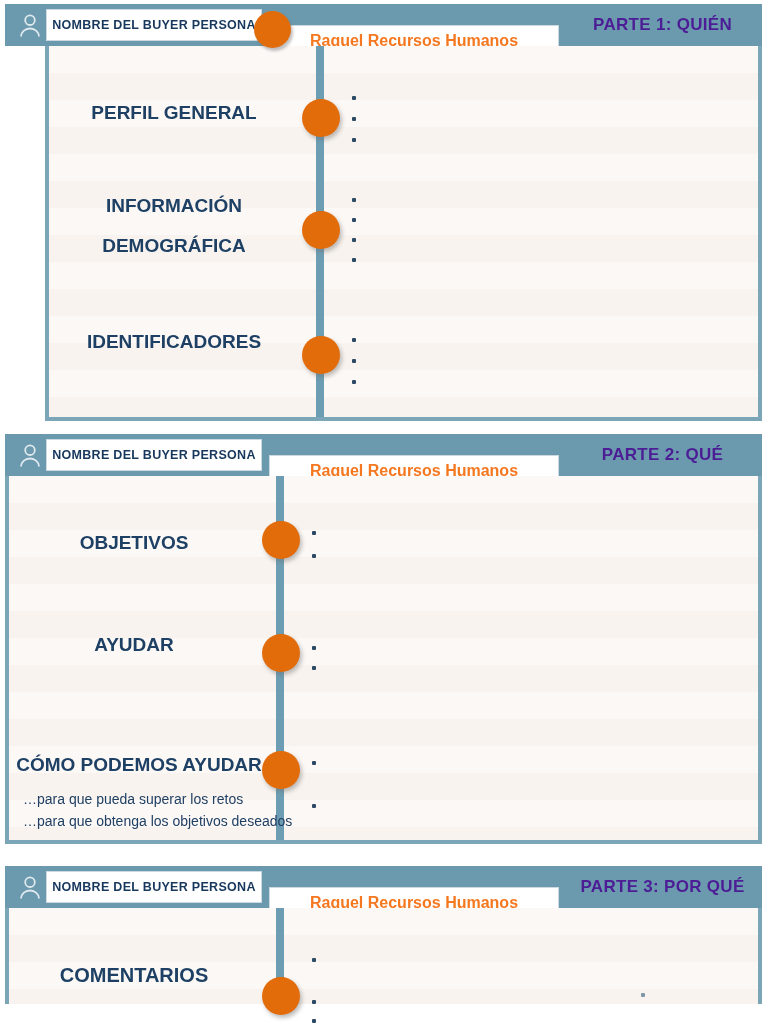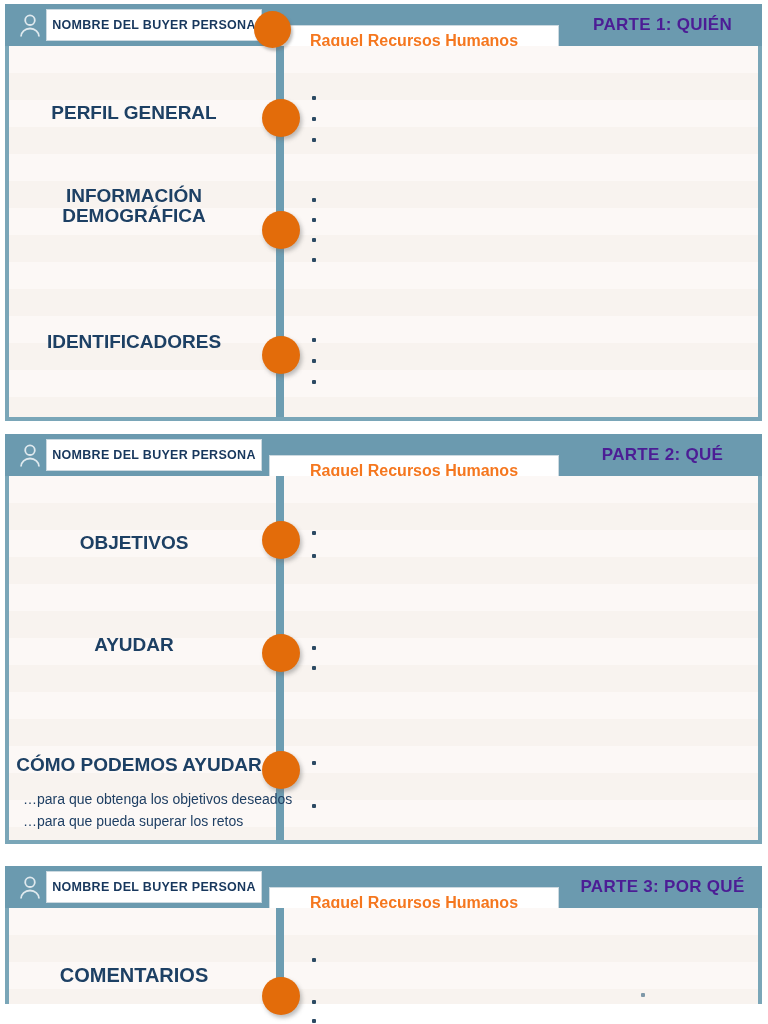"PERFIL GENERAL" .p1 .pbody { margin-left: none -> 40px }
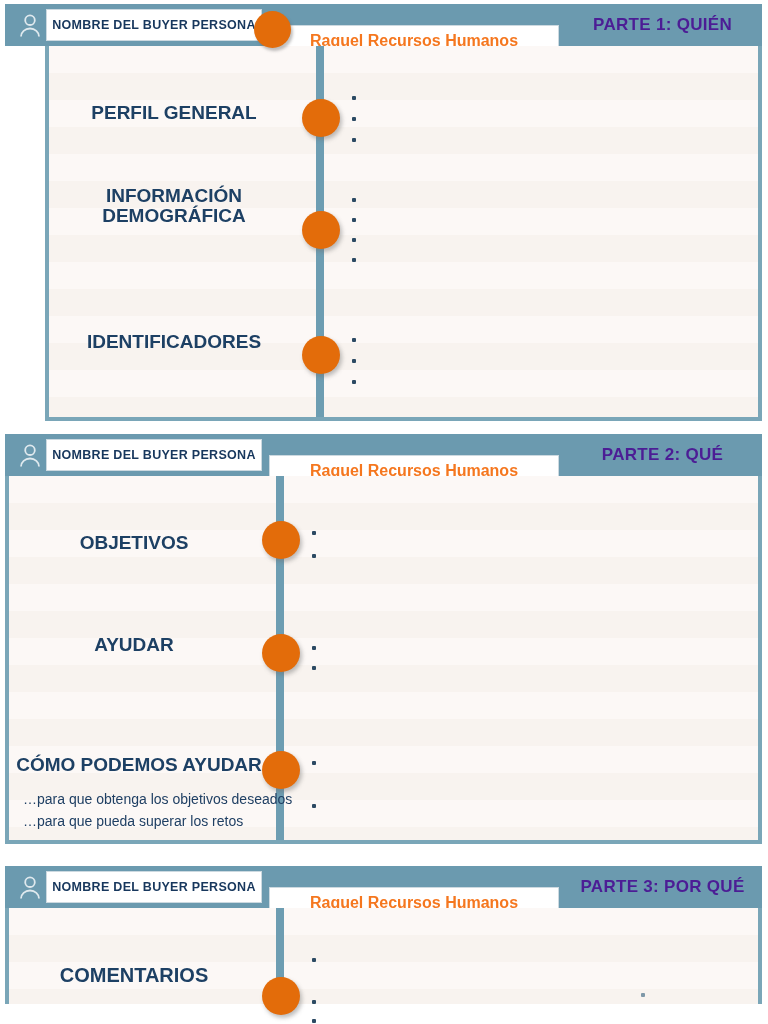"INFORMACIÓN DEMOGRÁFICA" .p1 .s2 .rlabel { line-height: 20px -> 40px }
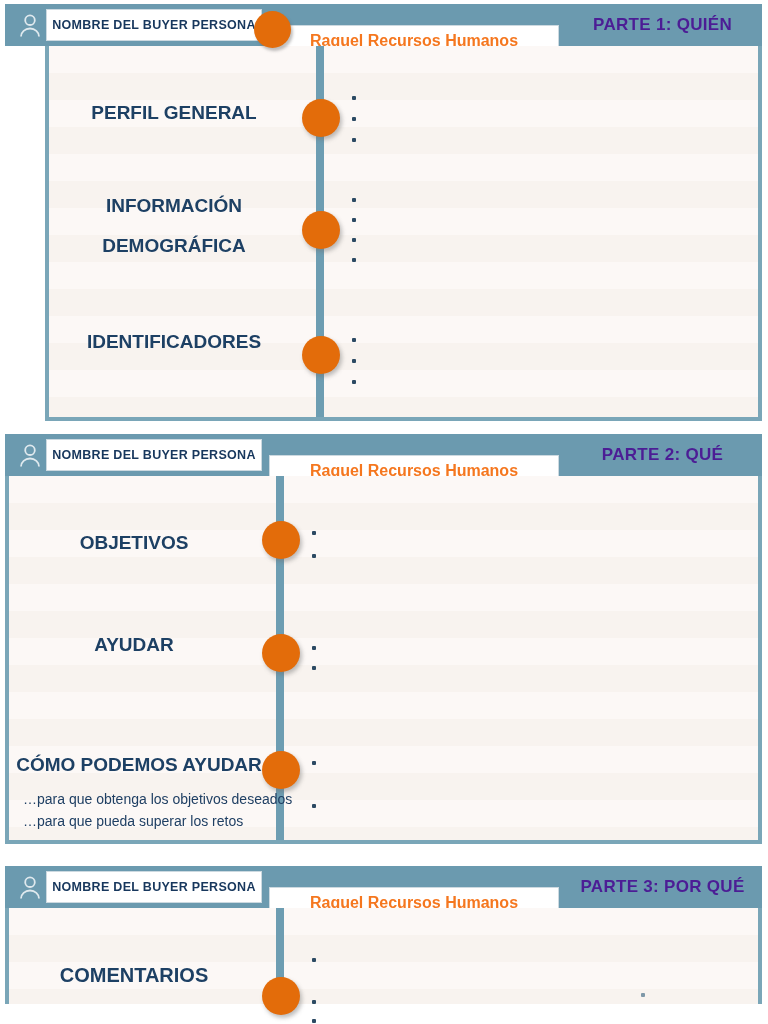"…para que obtenga los objetivos" span { order: before "…para que pueda superar los" -> after "…para que pueda superar los" }
